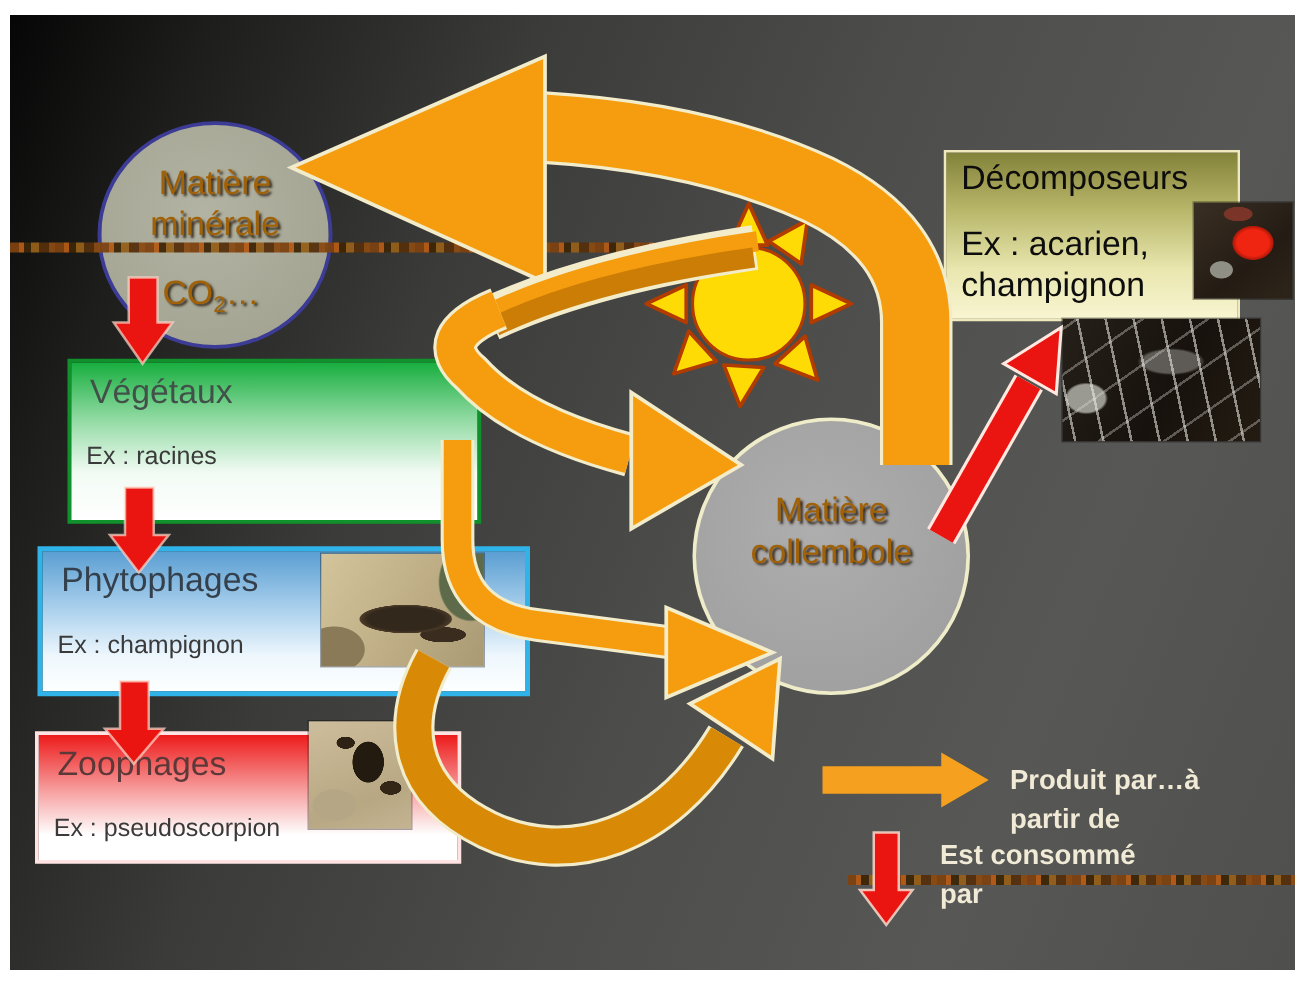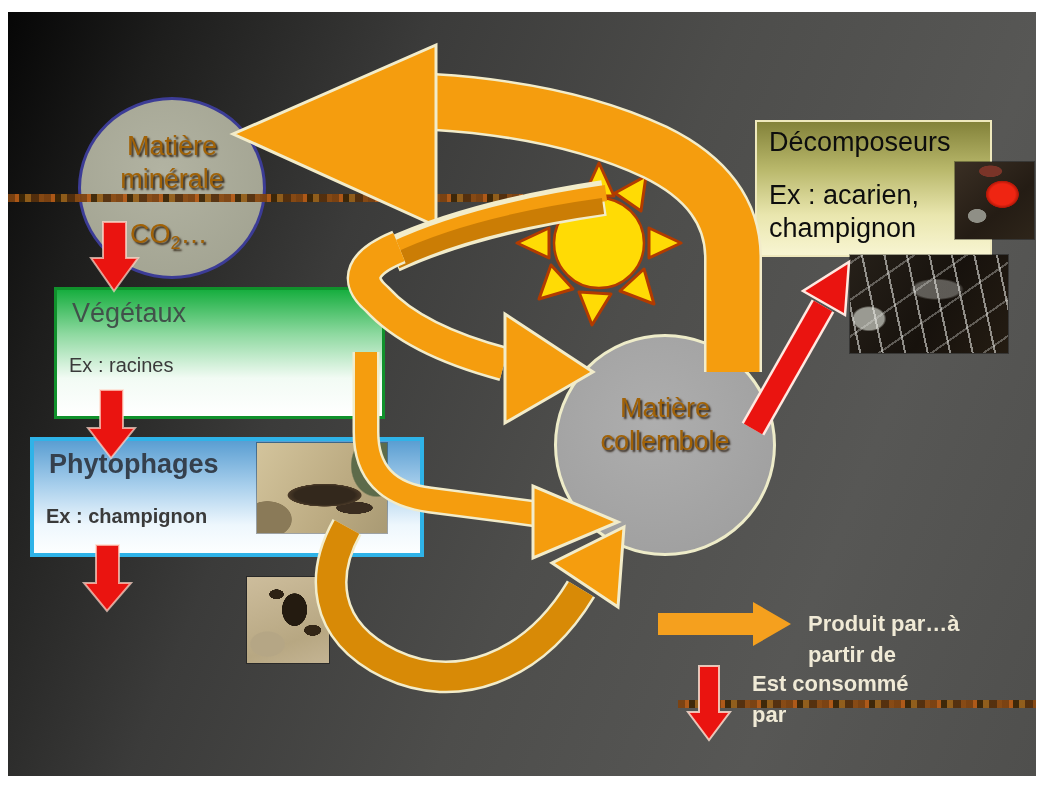"Phytophages" #box-phytophages { font-weight: bold -> none }
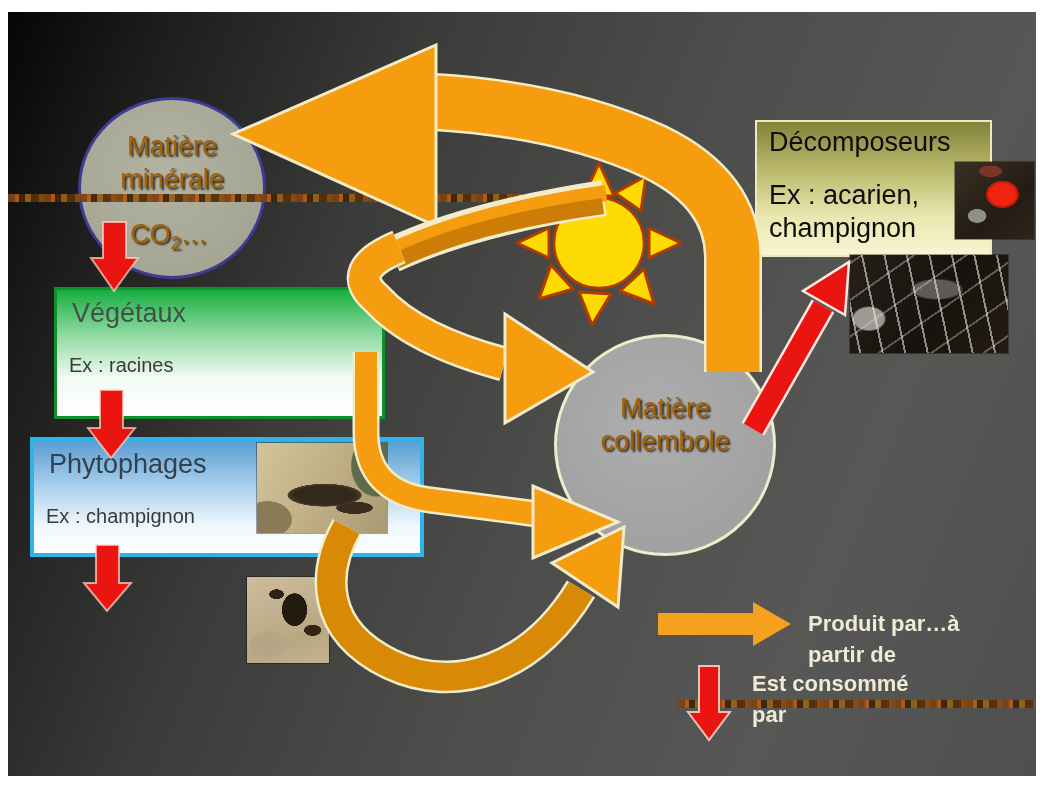"Zoophages" div.abs { html: none -> <div> <div>Zoophages</div> <div>Ex : pseudoscorpion</div> </div> }
